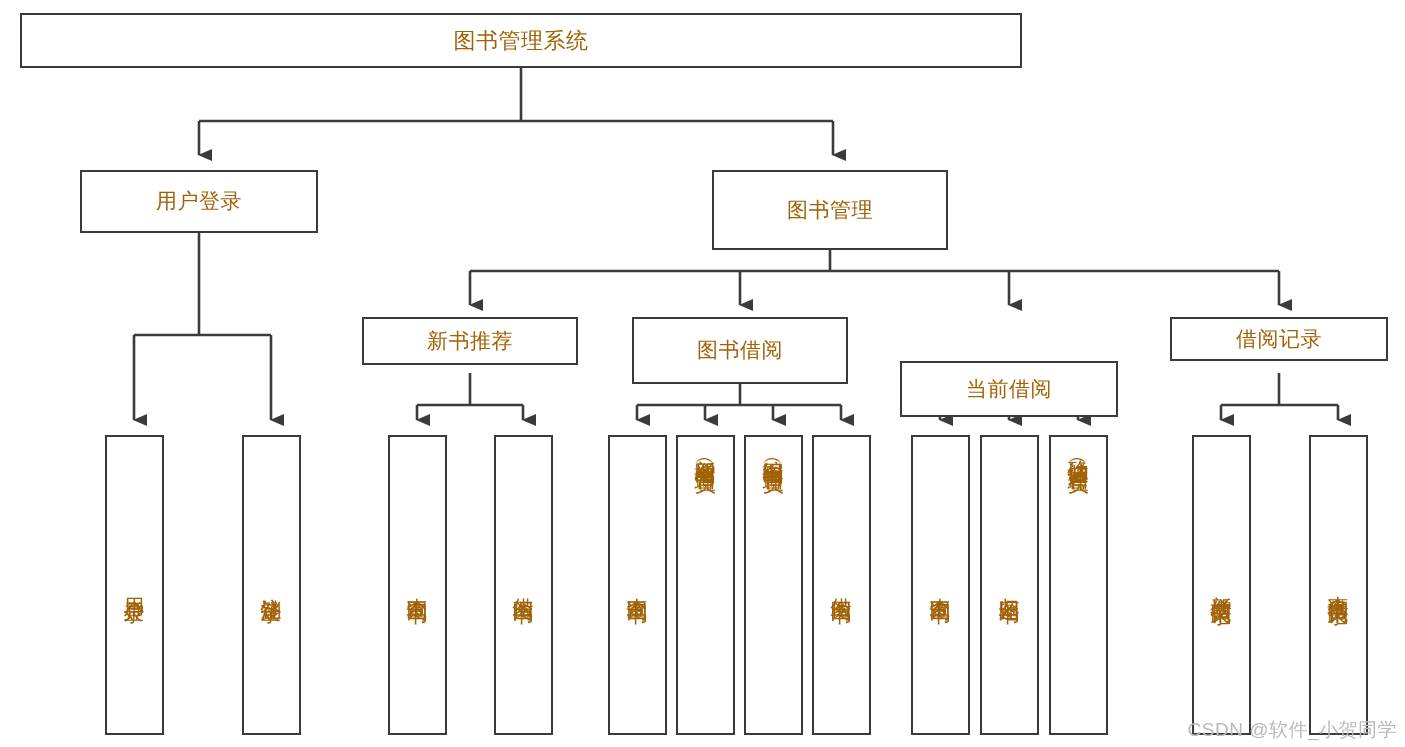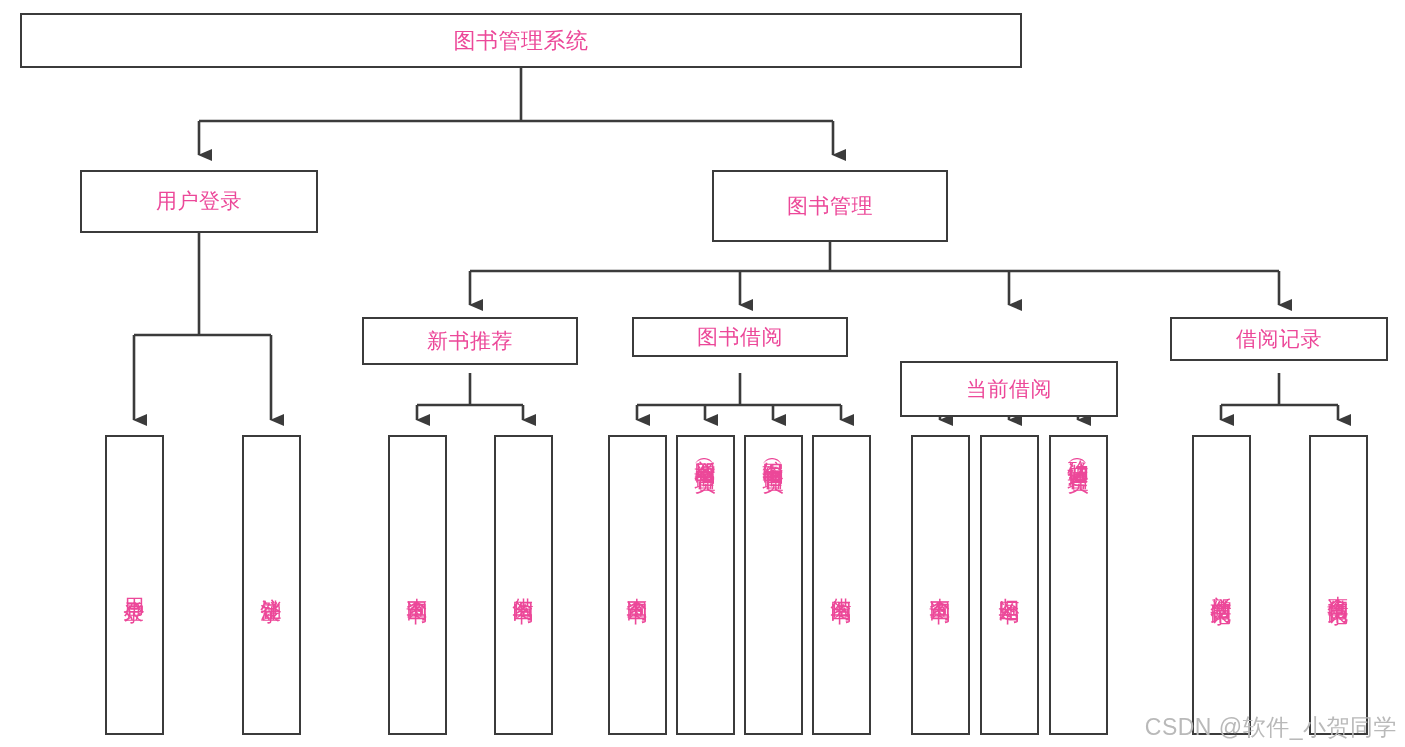"图书管理系统" .node { color: #ec4899 -> #a16207 }
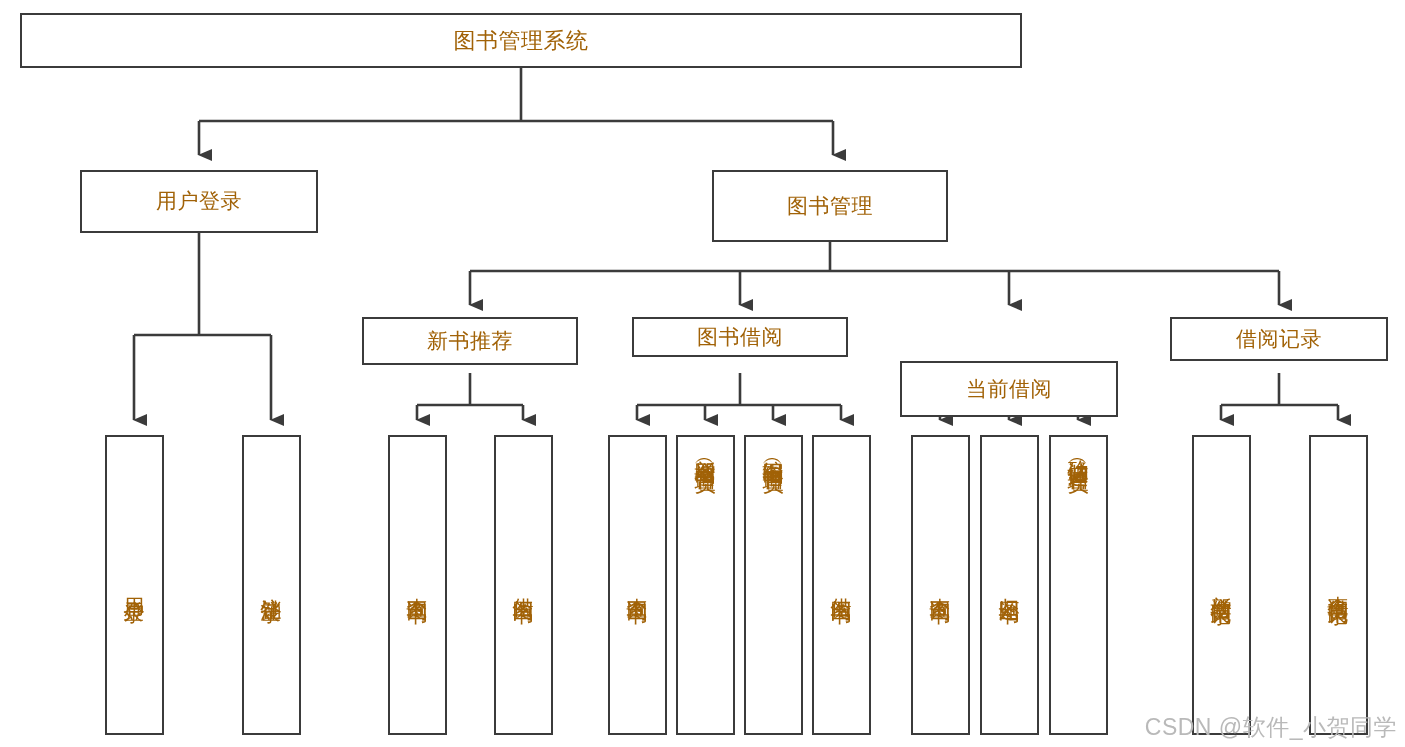"图书管理" div.node { height: 72px -> 80px }
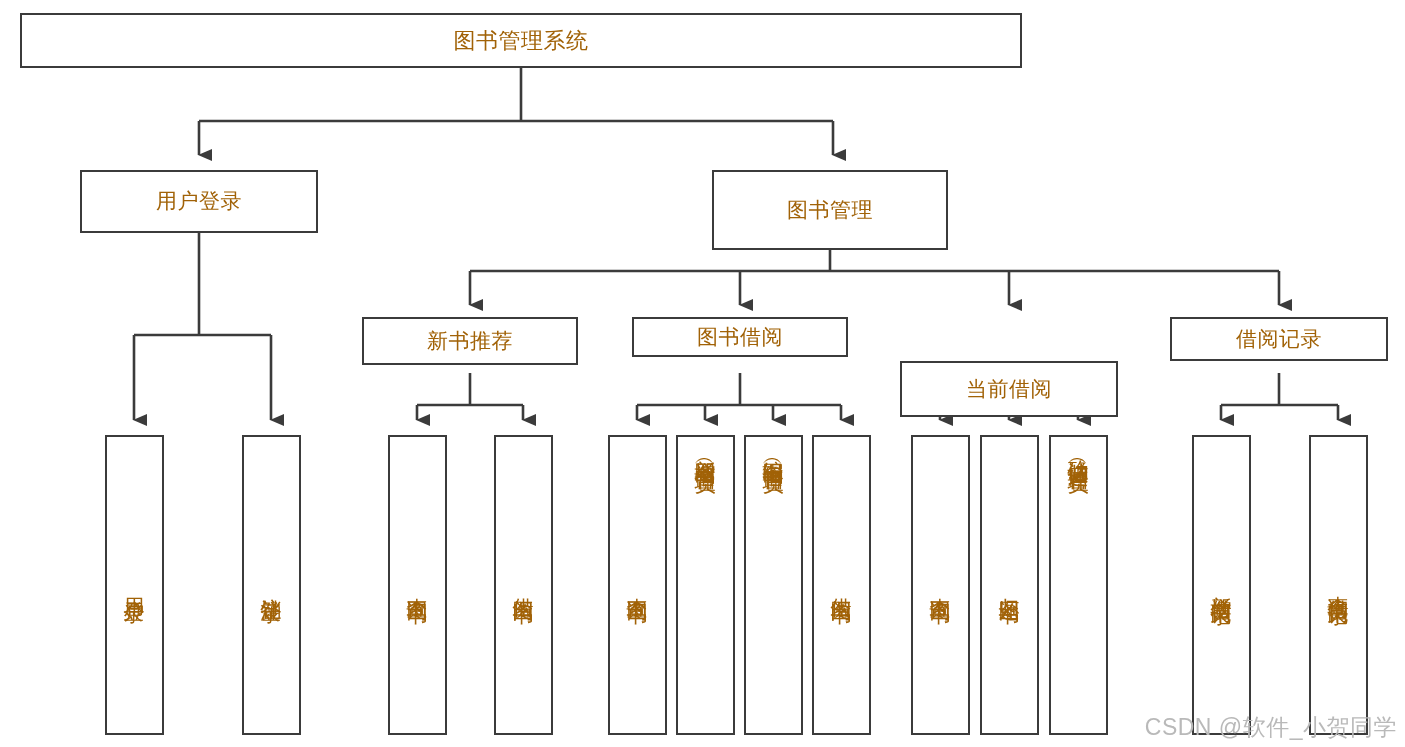"图书借阅" div.node { height: 40px -> 67px }
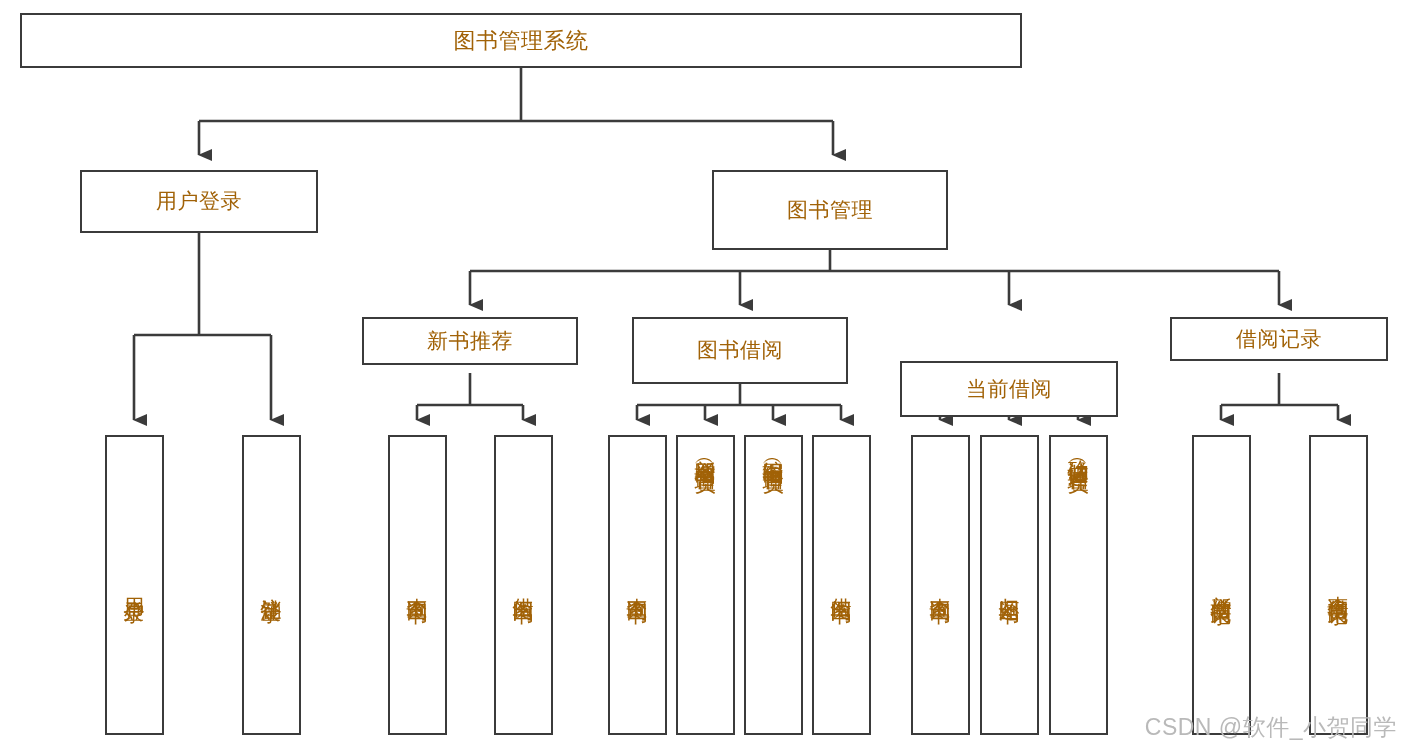"CSDN @软件_小贺同学" .watermark { font-size: 23px -> 19px }
